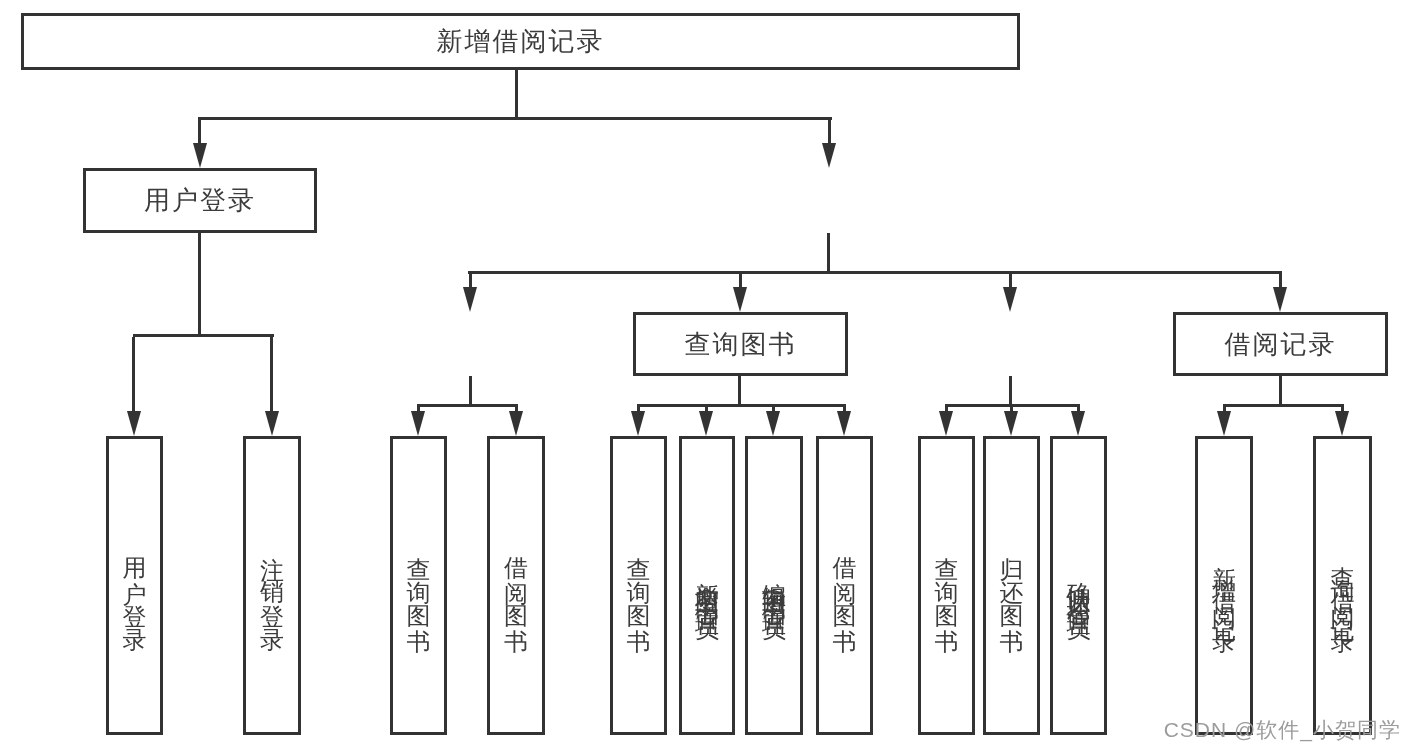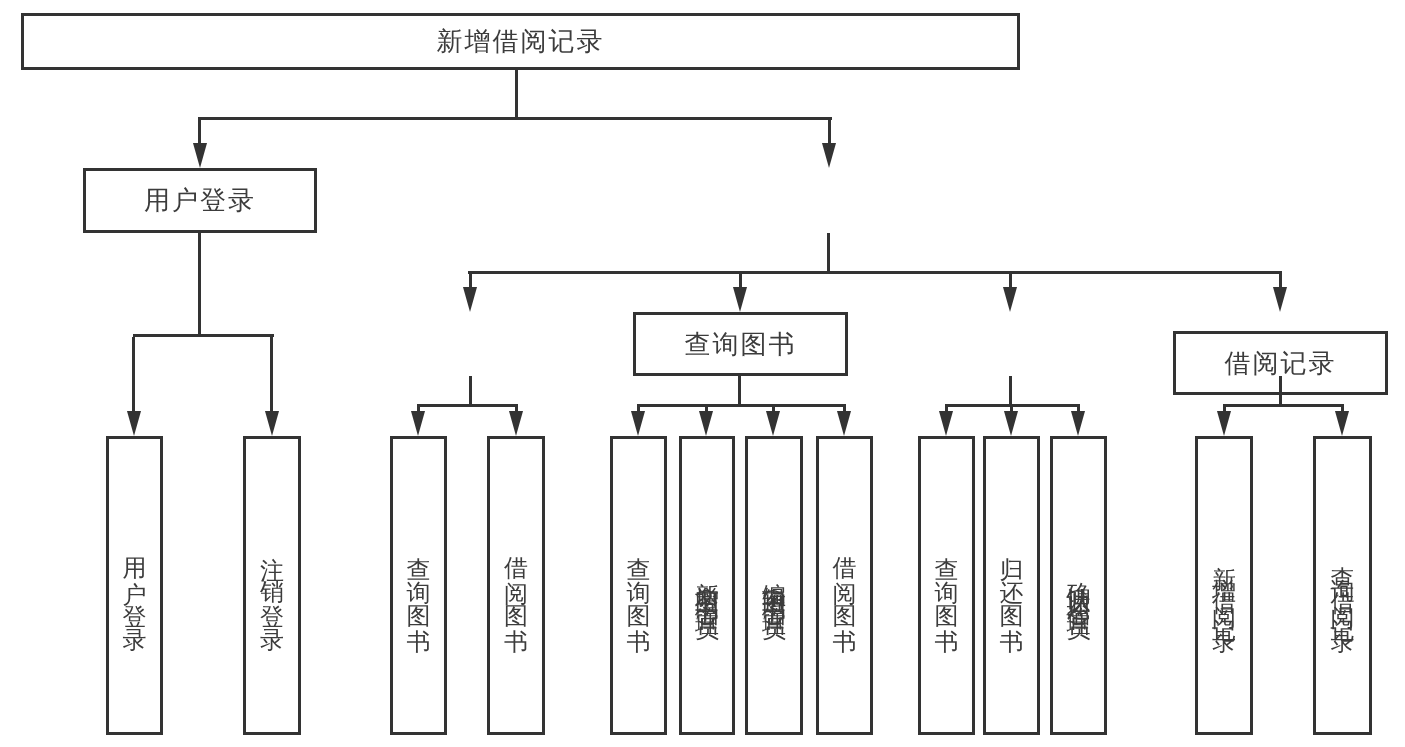"借阅记录" div.node { margin-top: 19px -> none }
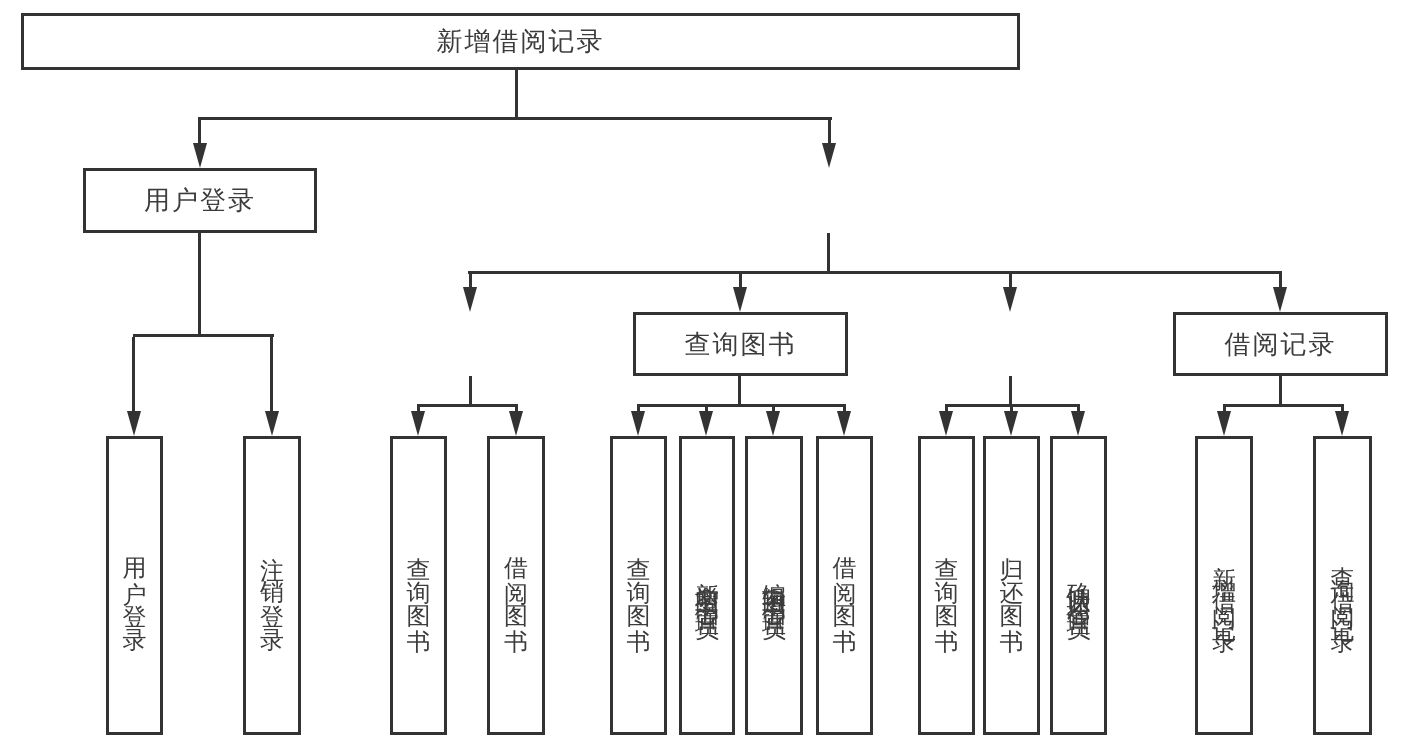"CSDN @软件_小贺同学" div.watermark { html: none -> <div>CSDN @软件_小贺同学</div> }
